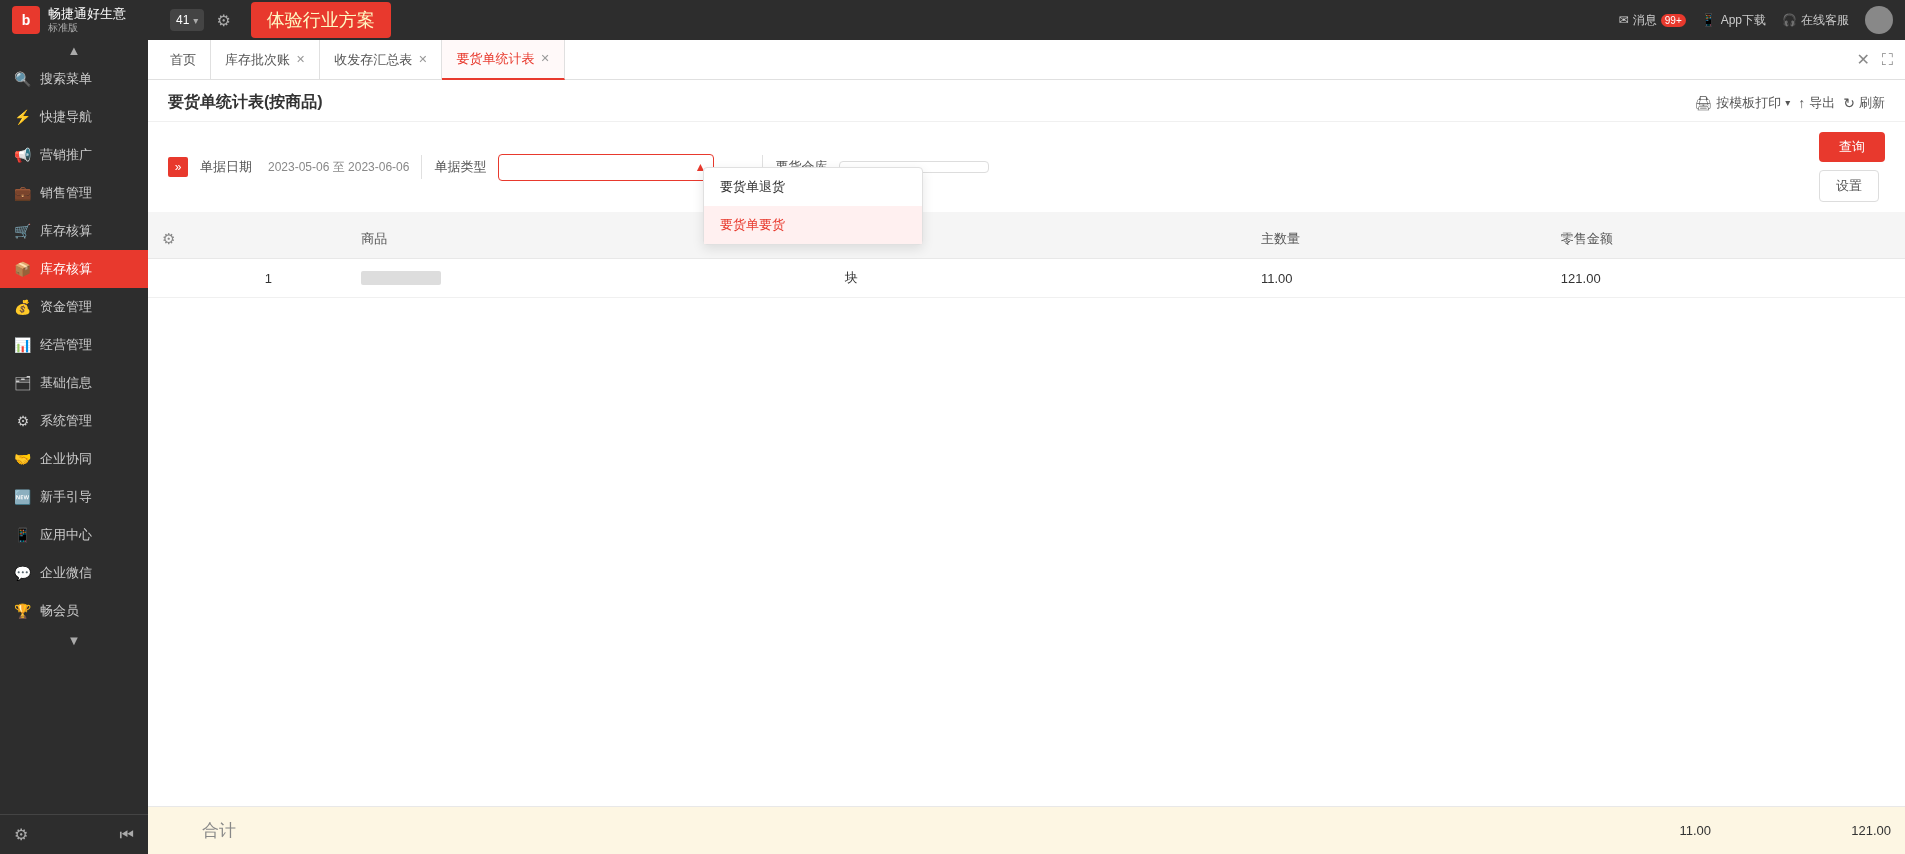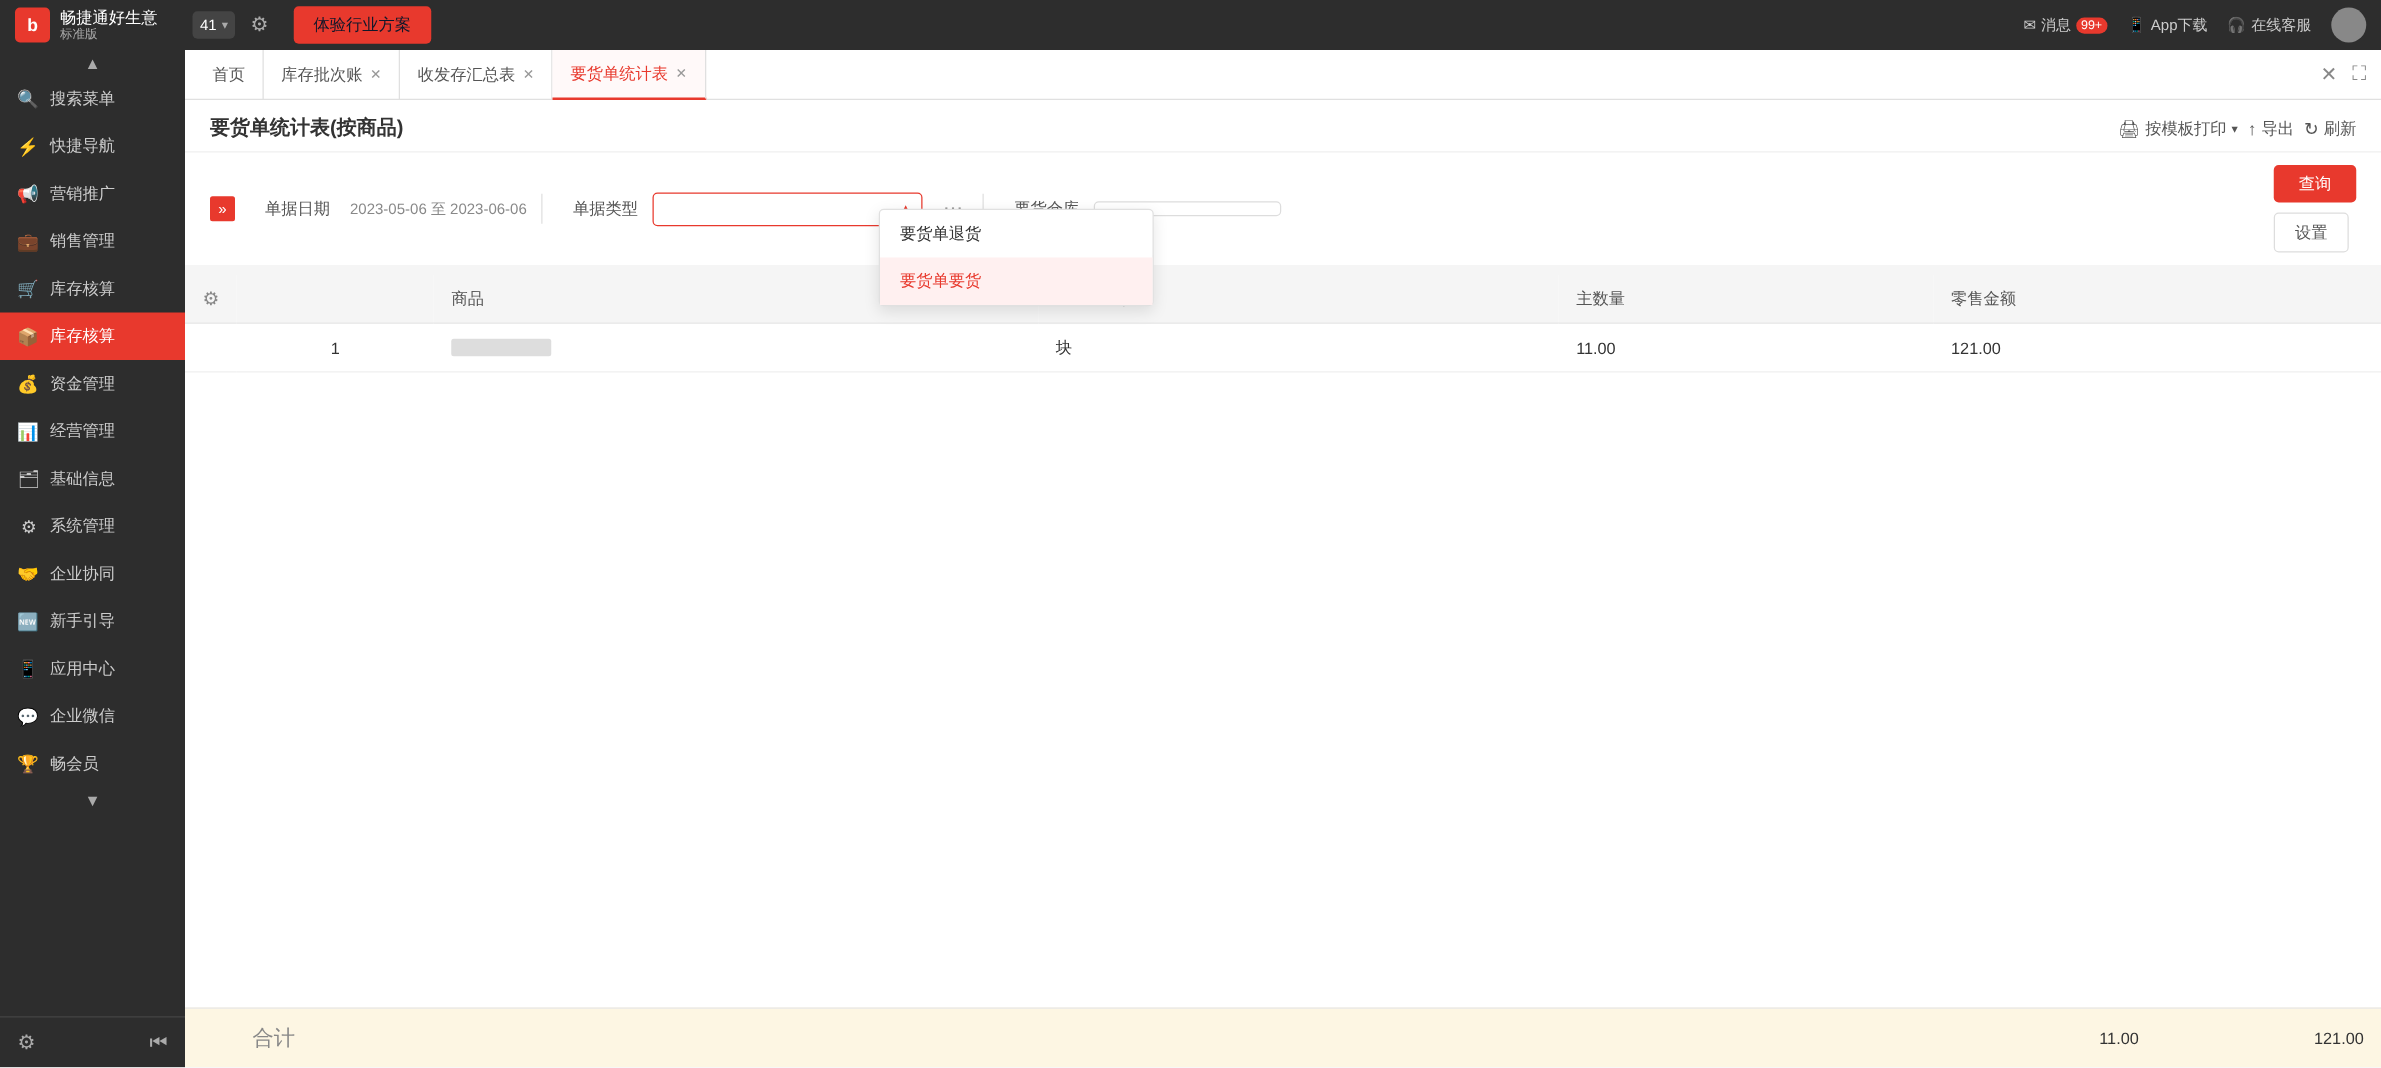"41" .store-selector { margin-left: 20px -> 36px }
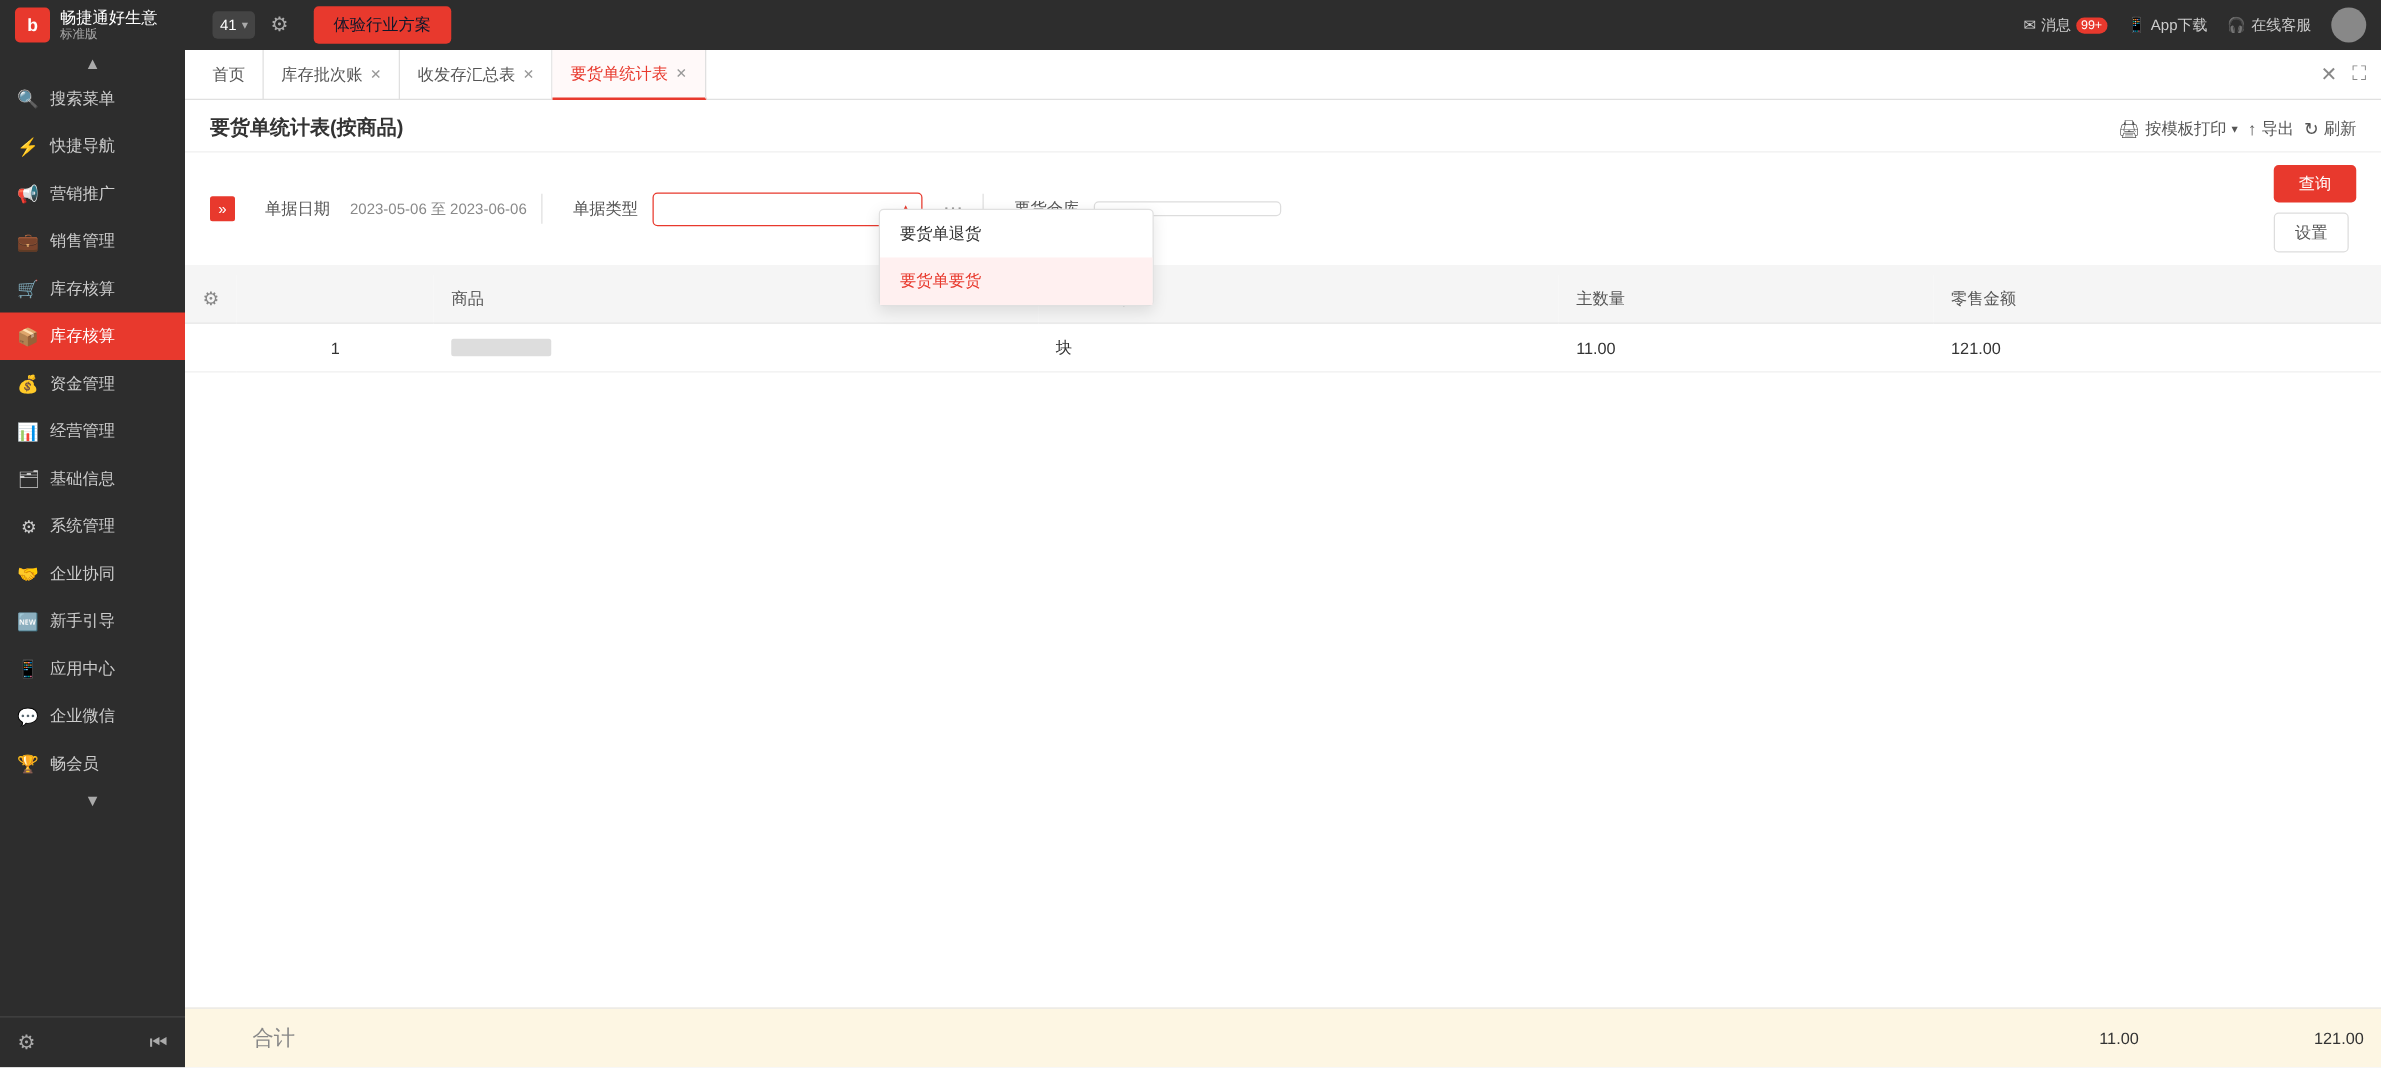"体验行业方案" .trial-btn { color: #0f172a -> #fef9c3; font-size: 13px -> 18px }
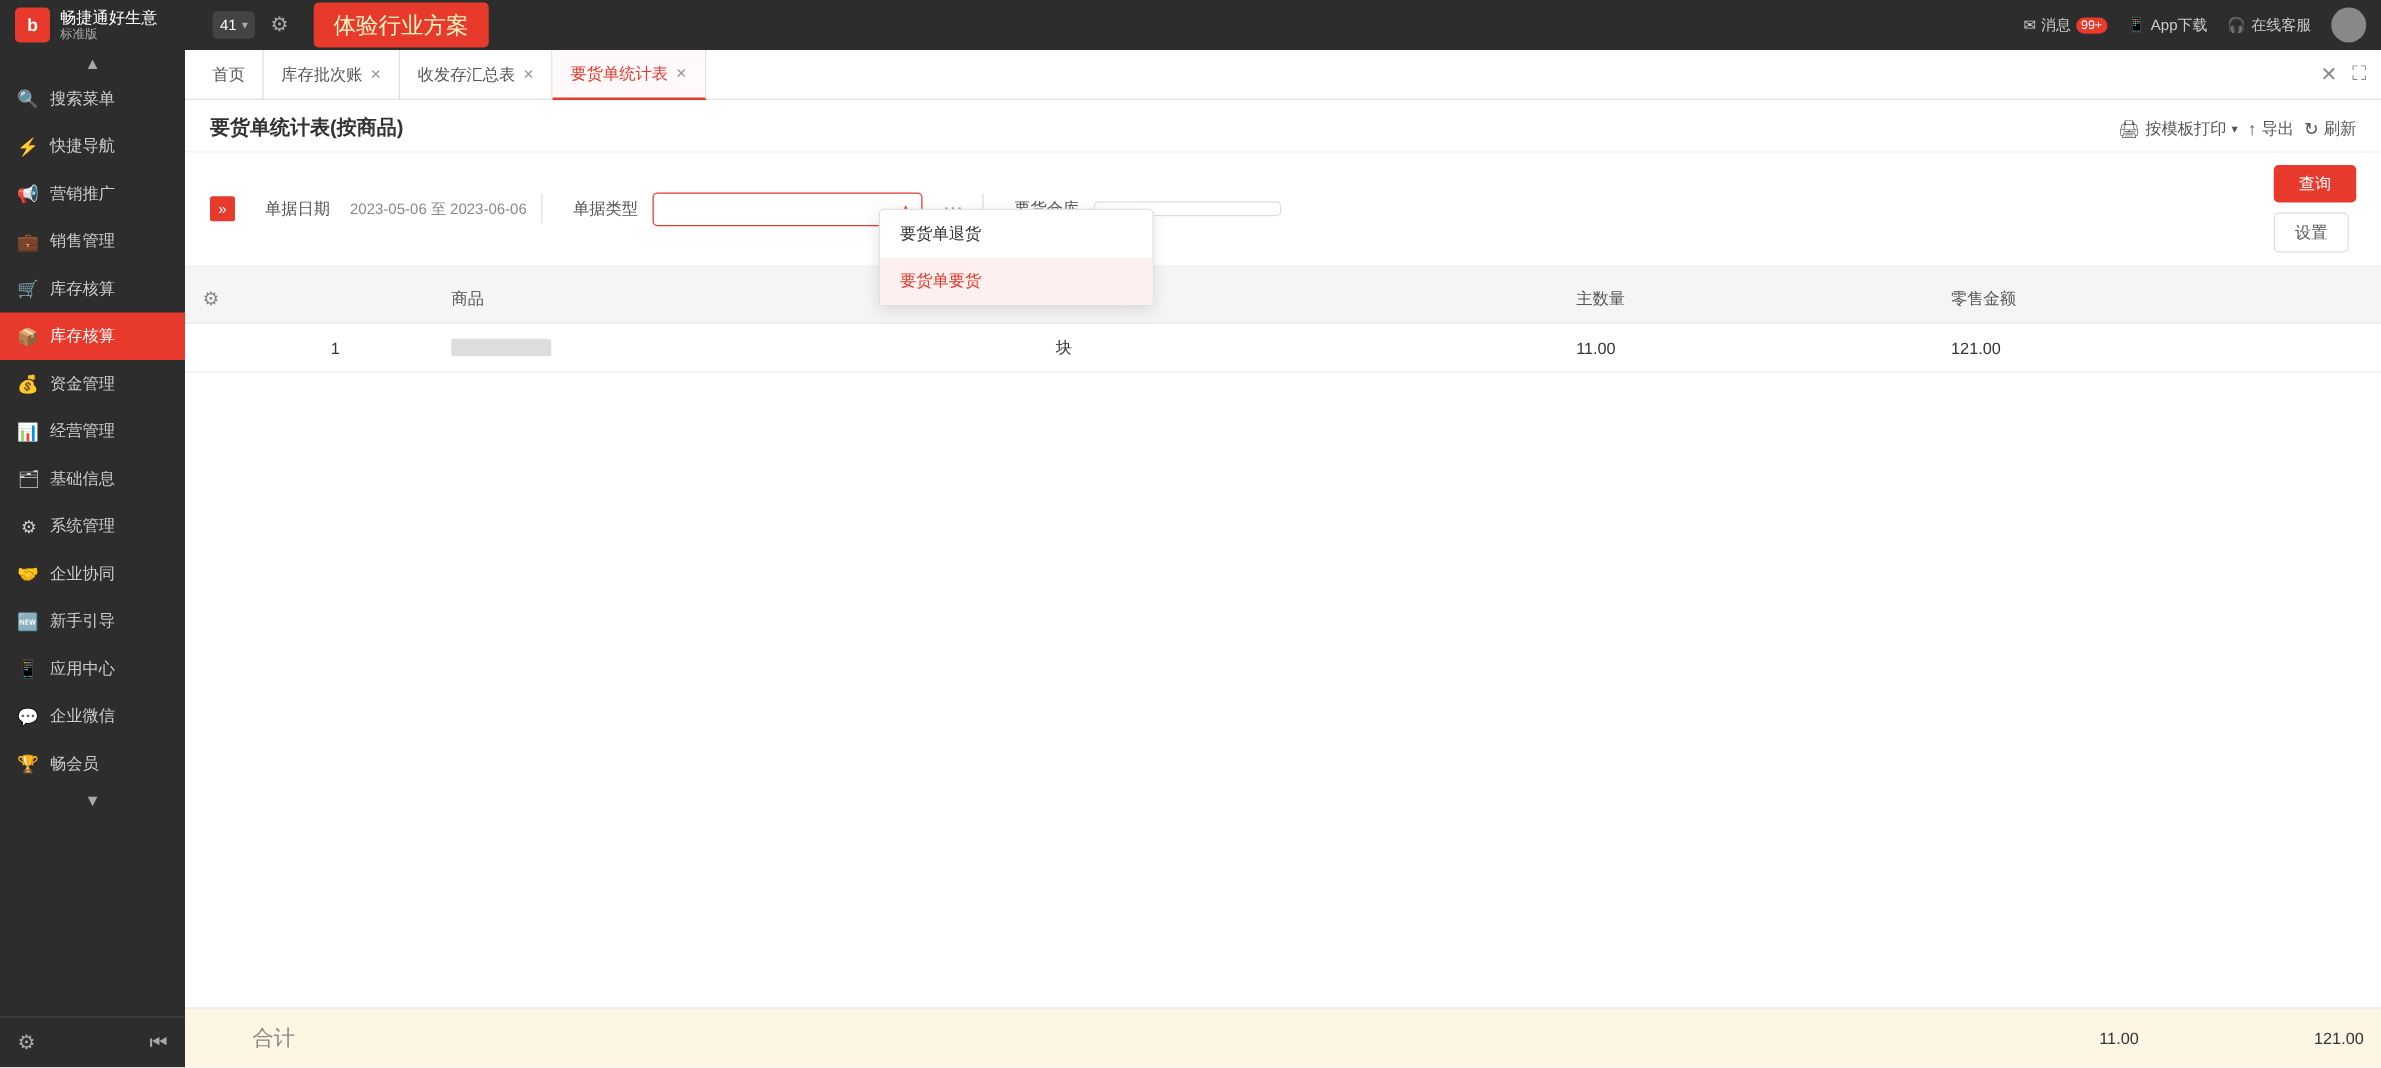"单据日期" .filter-label { margin-left: 12px -> none }
